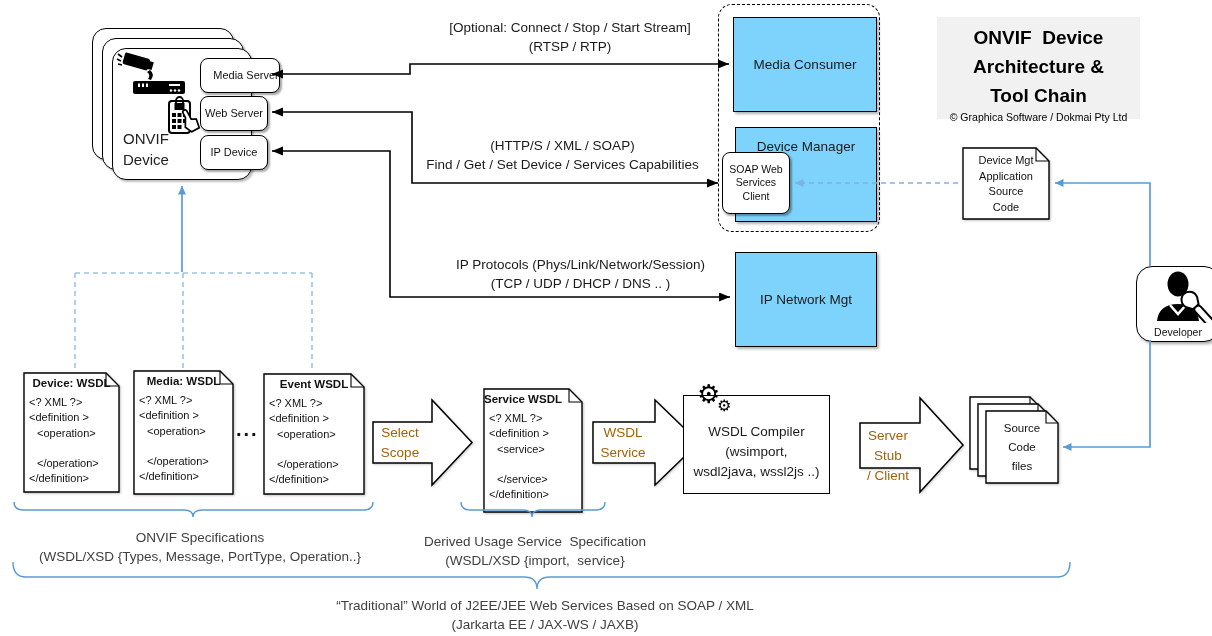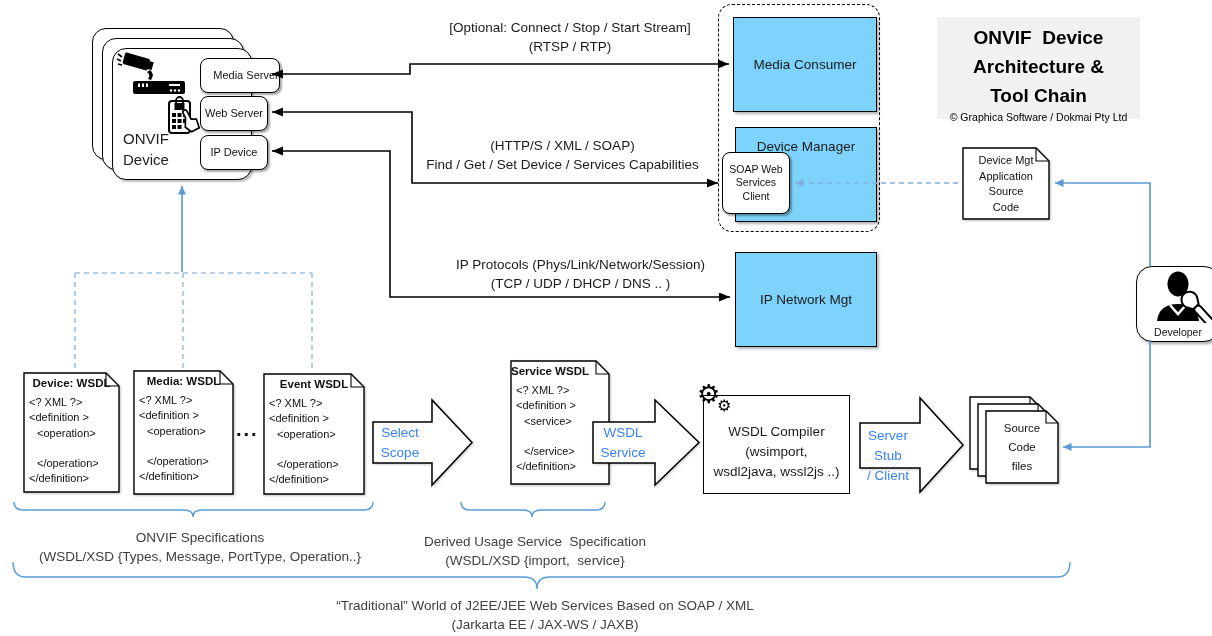"Service WSDL" div.doc { margin-left: 27px -> none; top: 360px -> 388px }
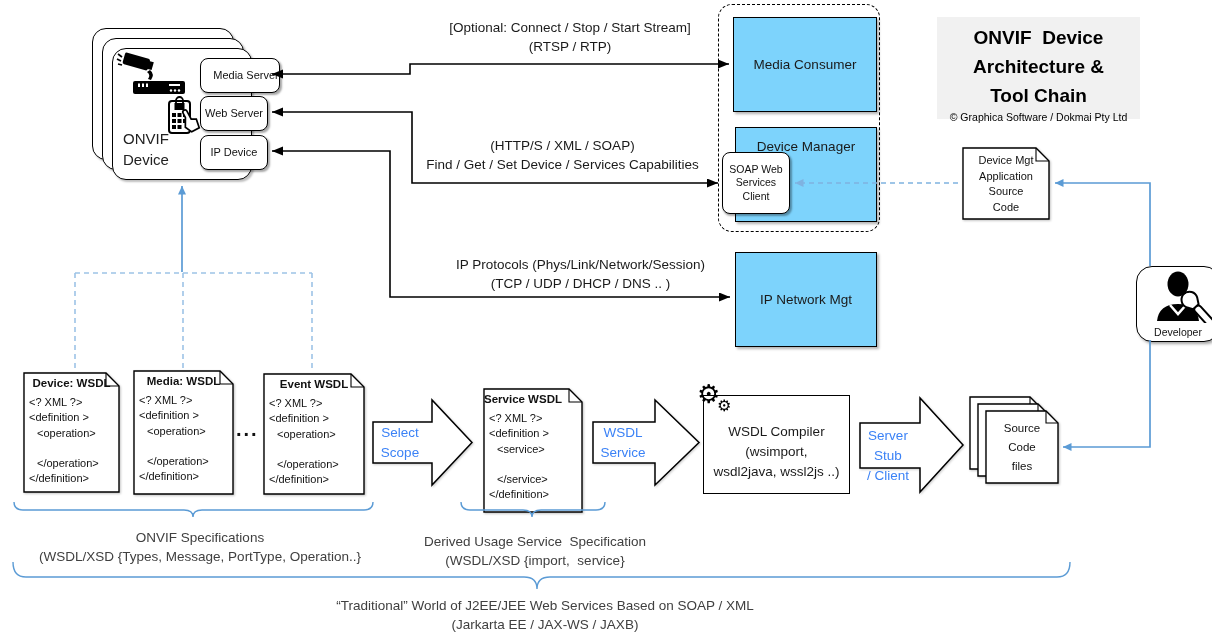"Select" .ba-label { color: #3b82f6 -> #a16207 }
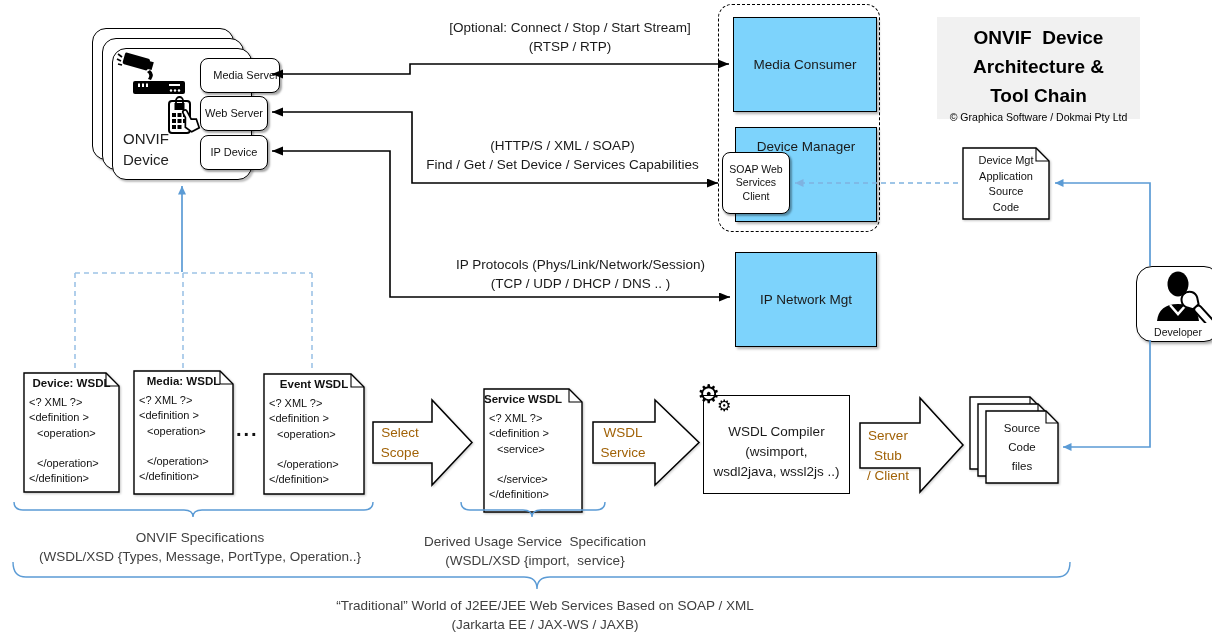"WSDL Compiler" div.abs { left: 703px -> 683px }
